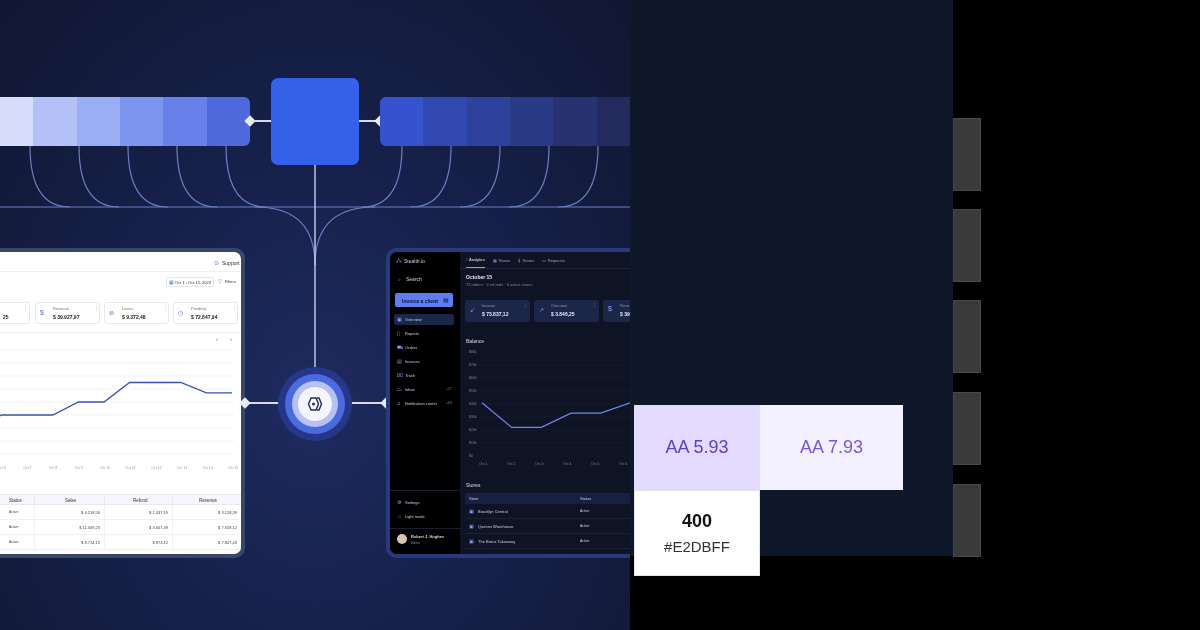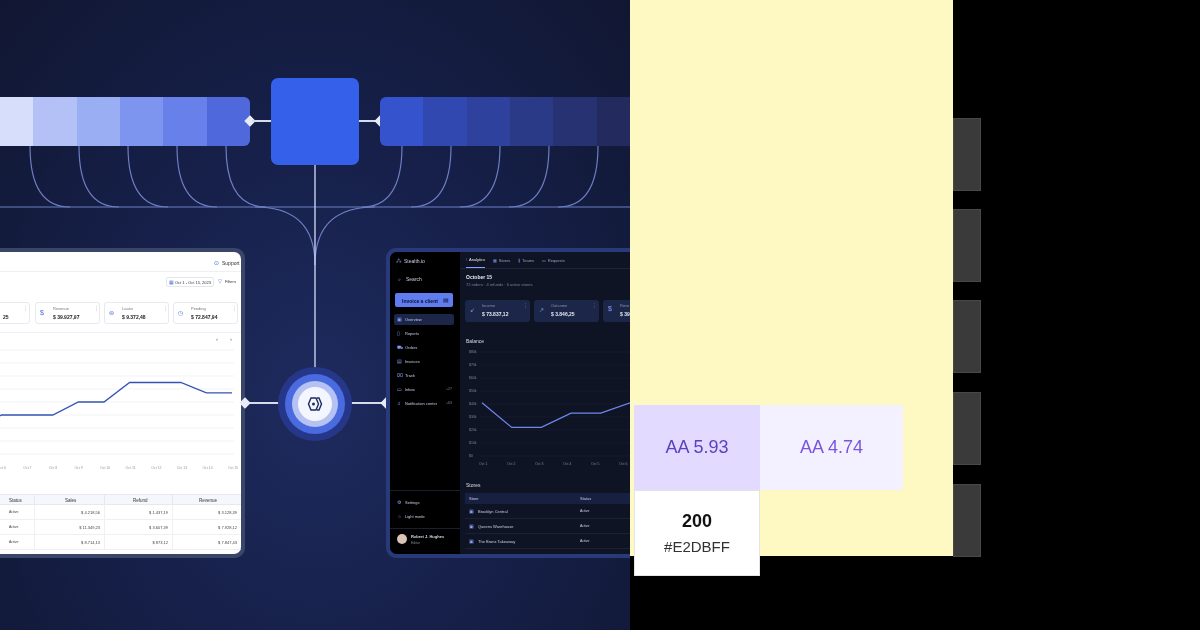"AA 5.93" #whitepanel { background: #fef9c3 -> #0f172a }
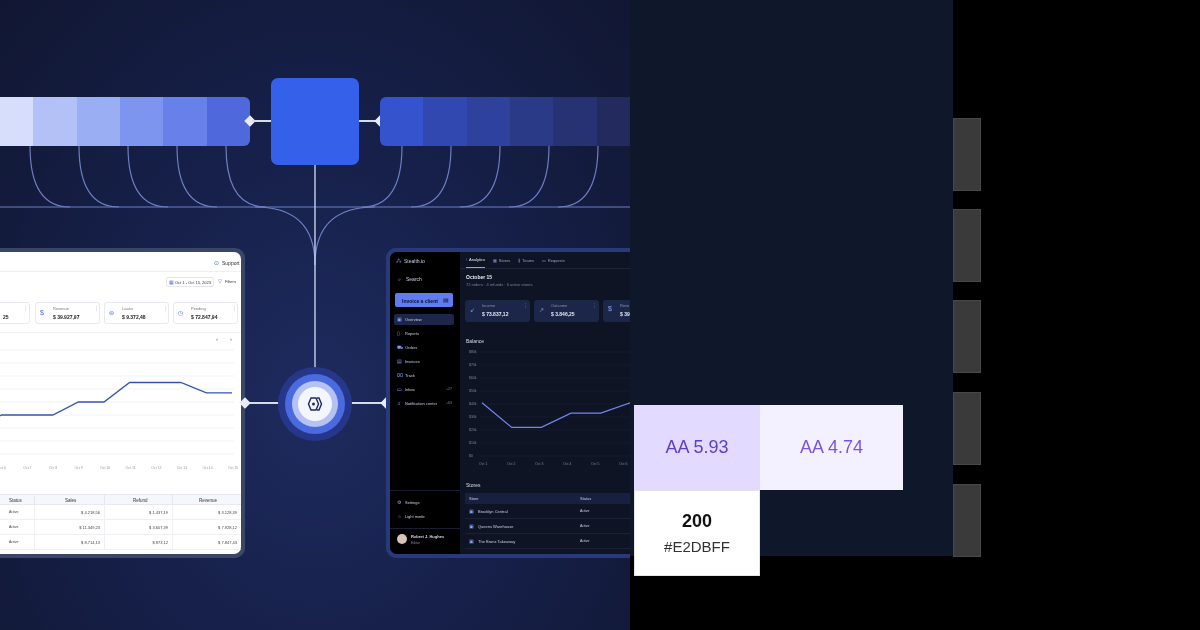"AA 4.74" span { text: 4.74 -> 7.93 }
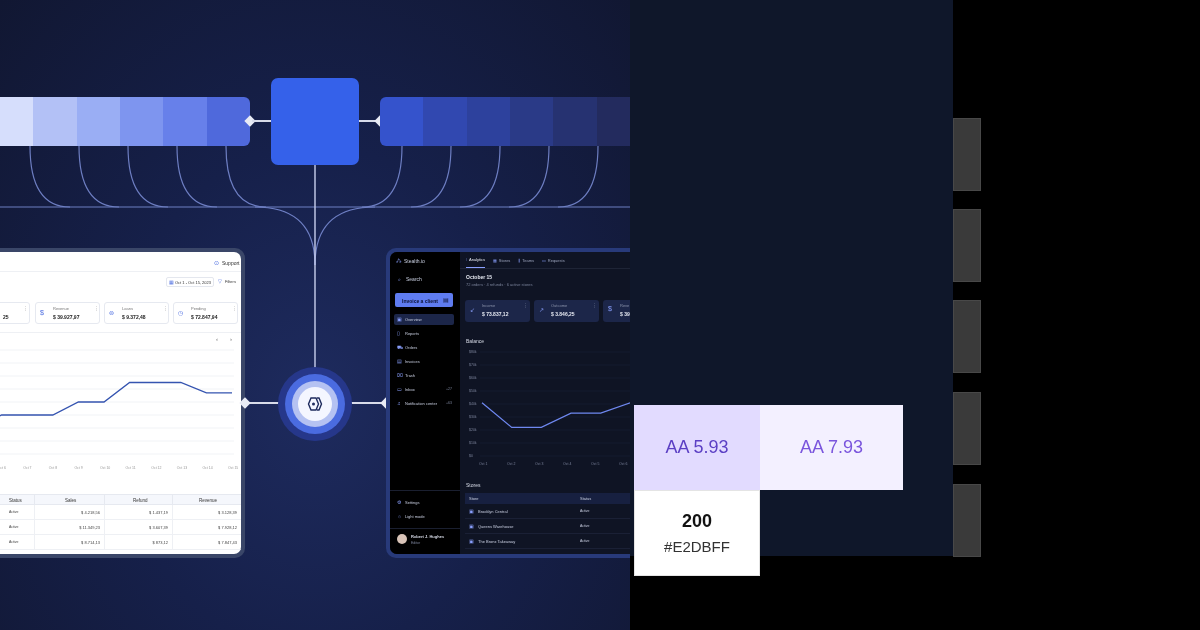"200" span.n { text: 200 -> 400 }
